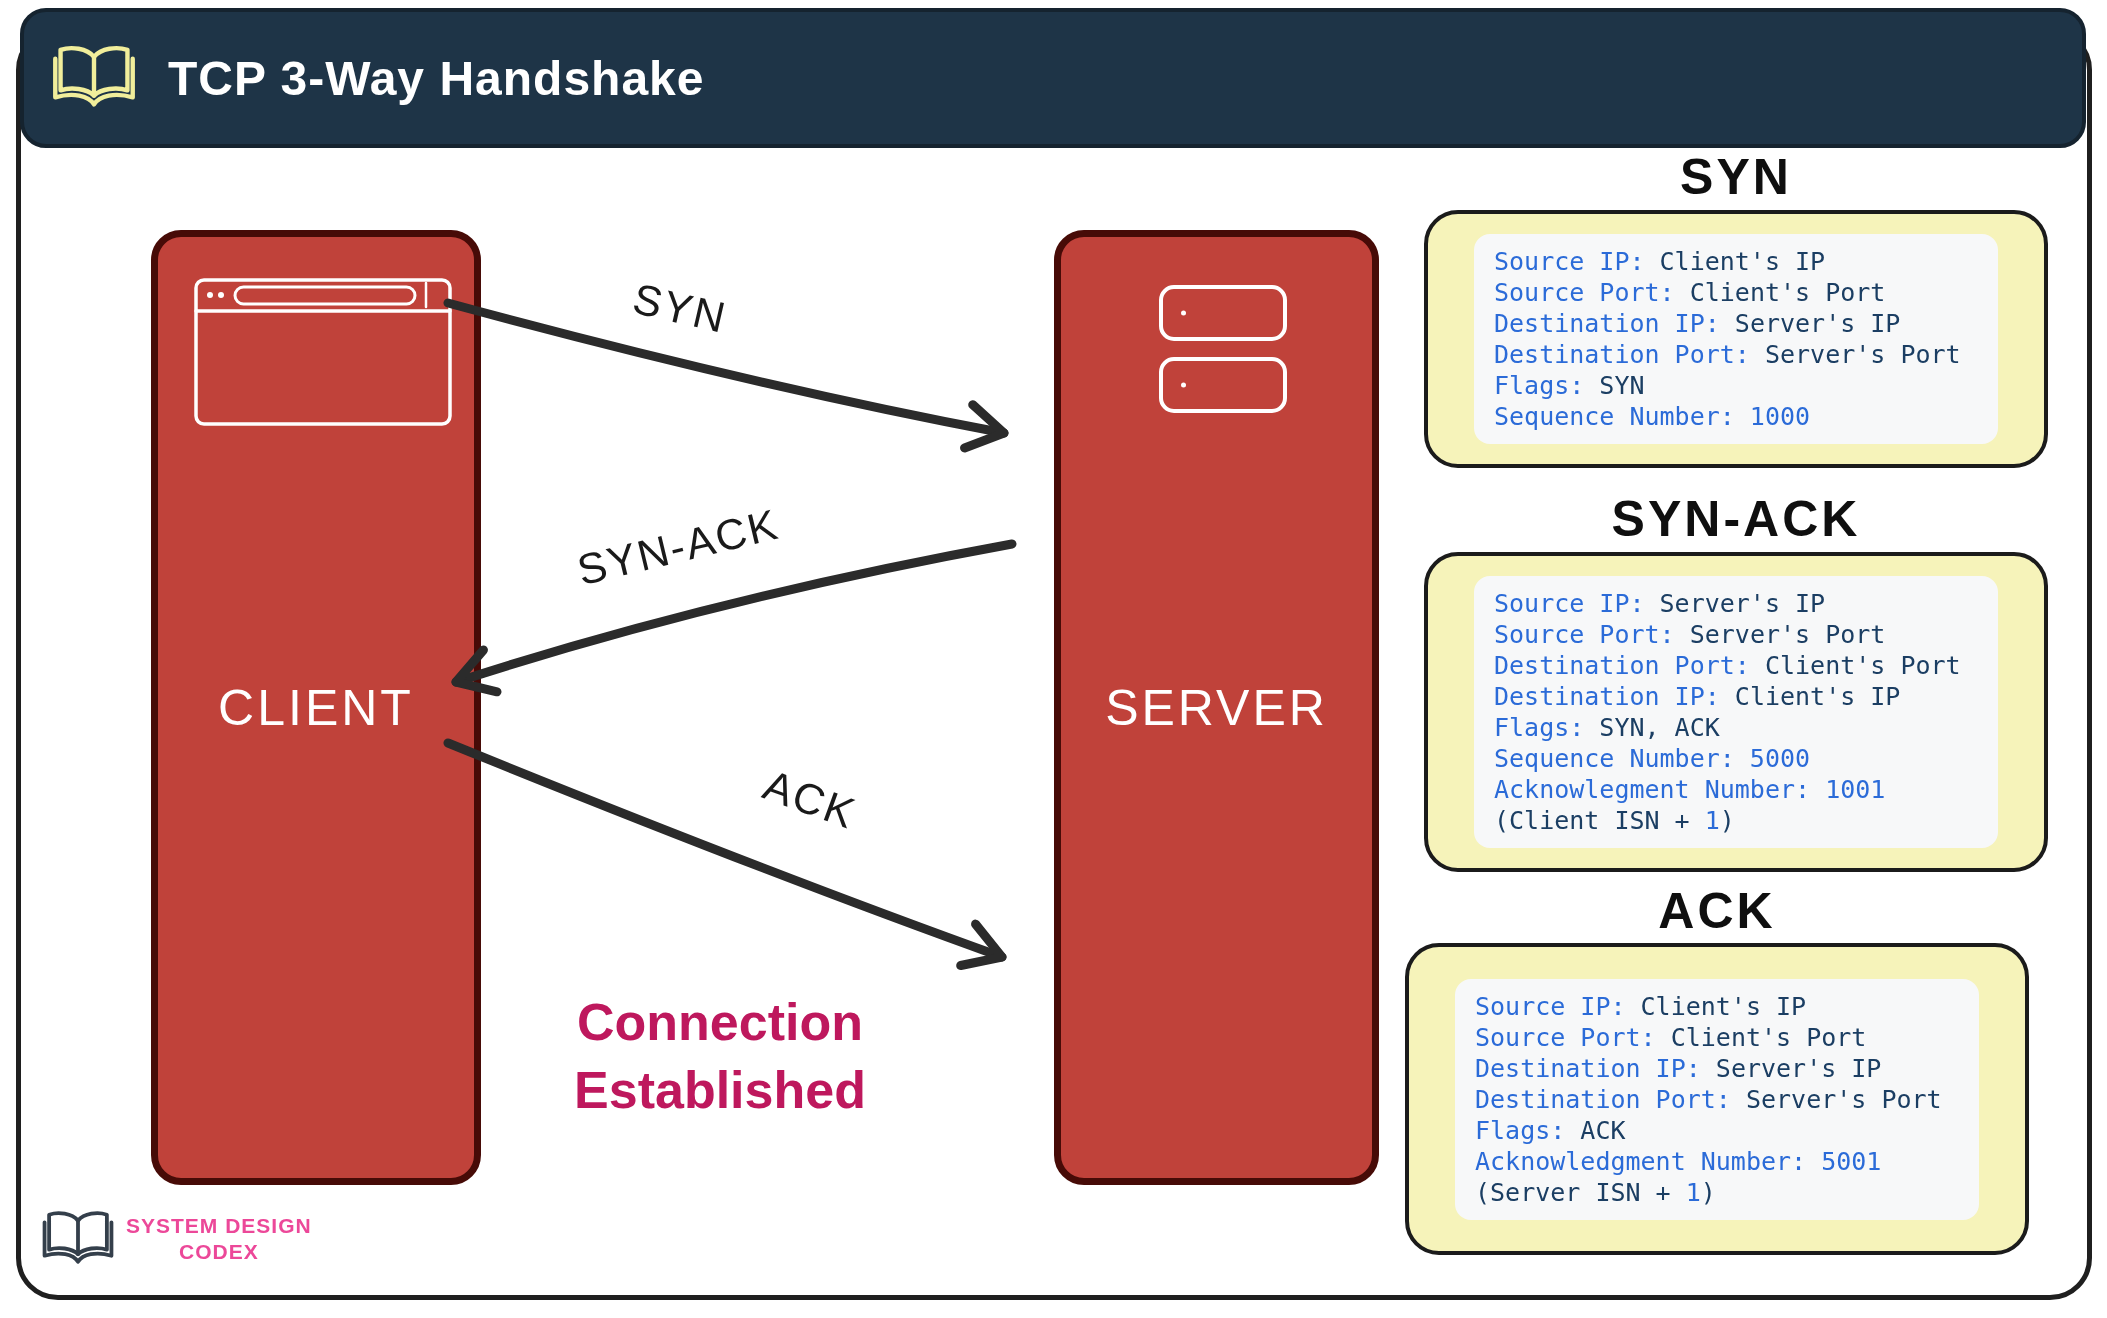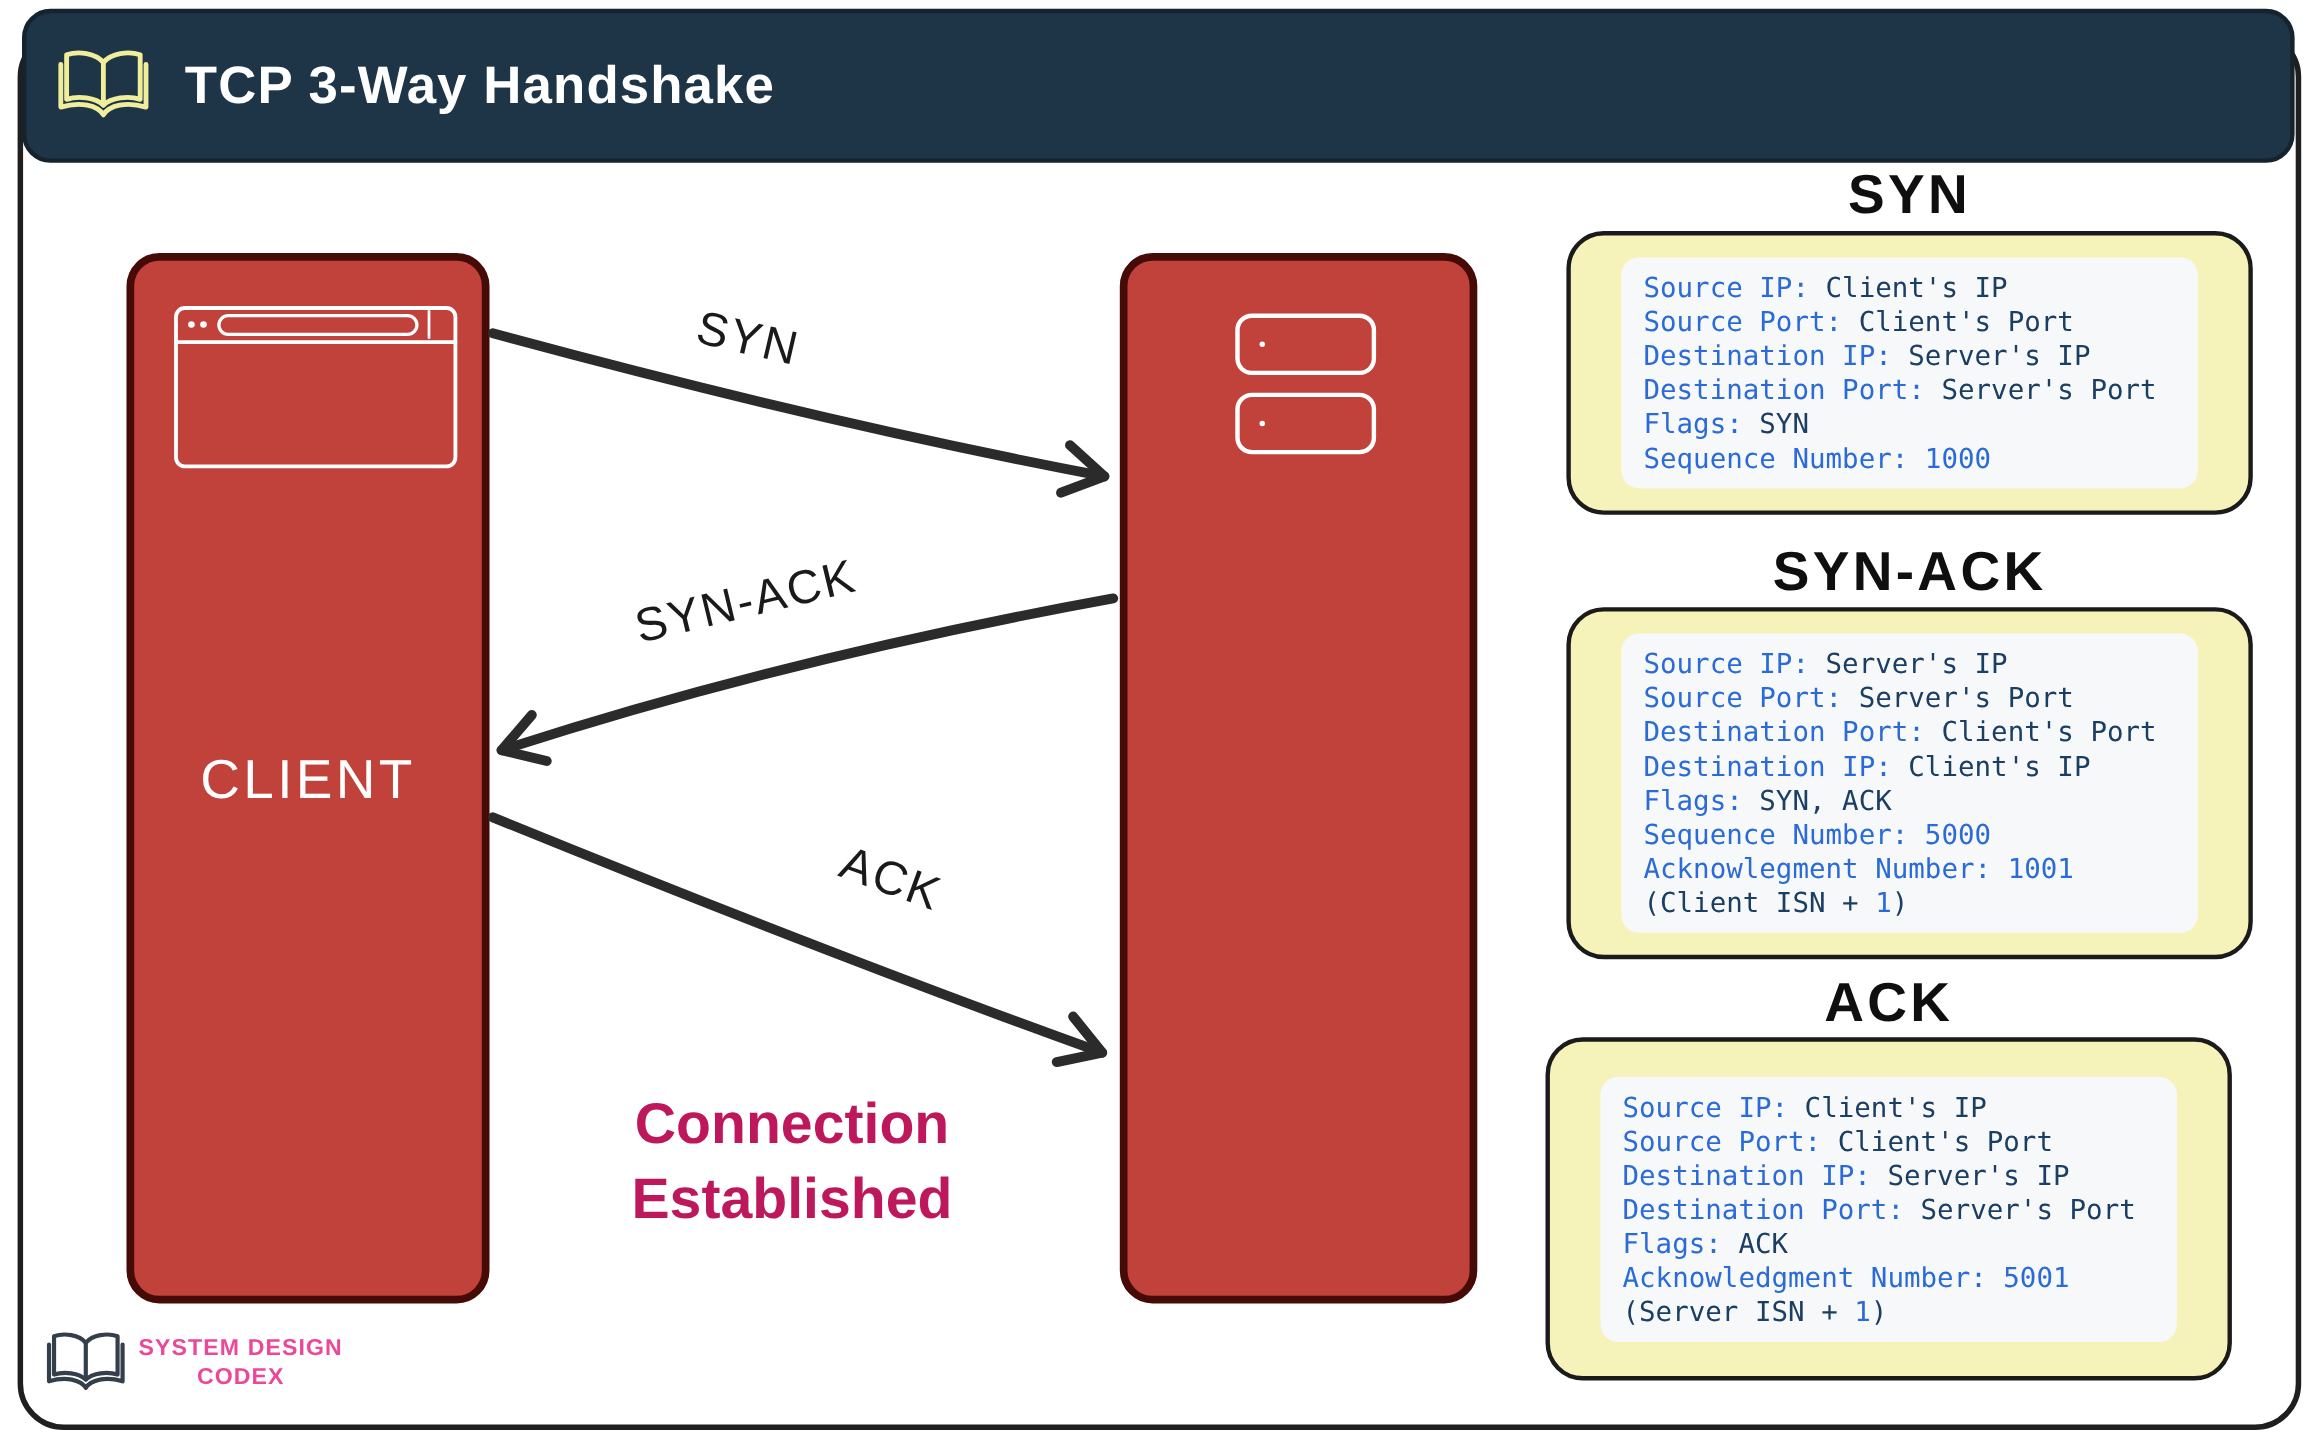"CLIENT" .node { margin-left: none -> 36px }
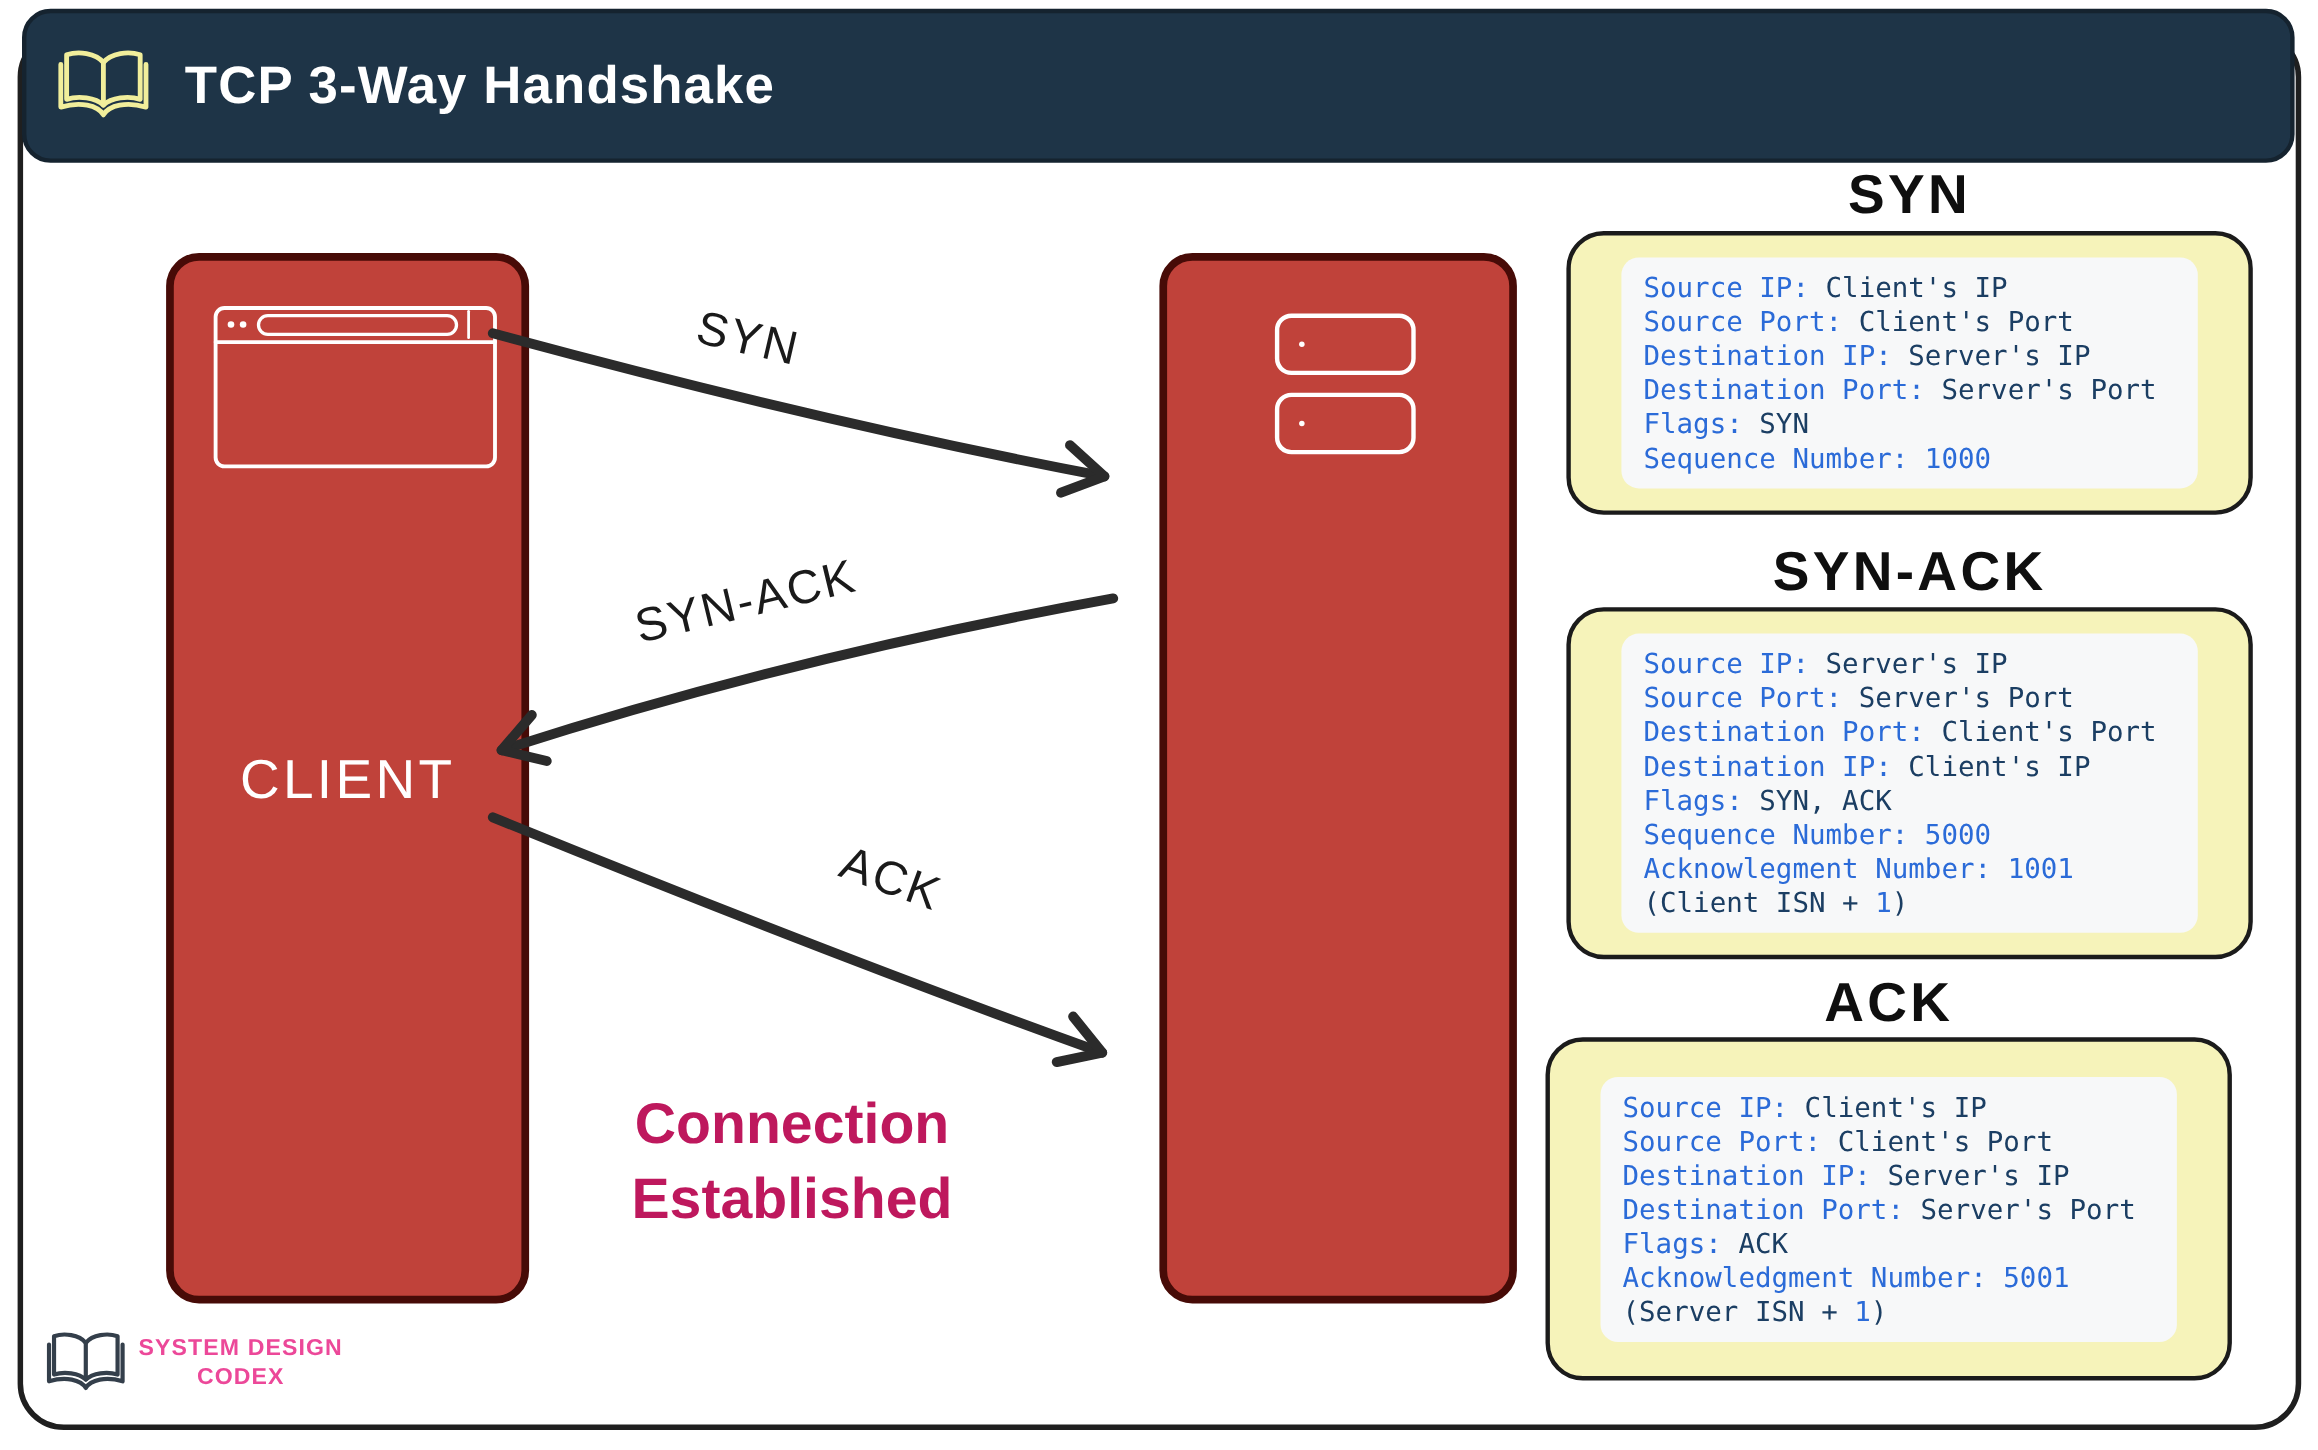"SERVER" div.node-label { html: none -> <div>SERVER</div> }
